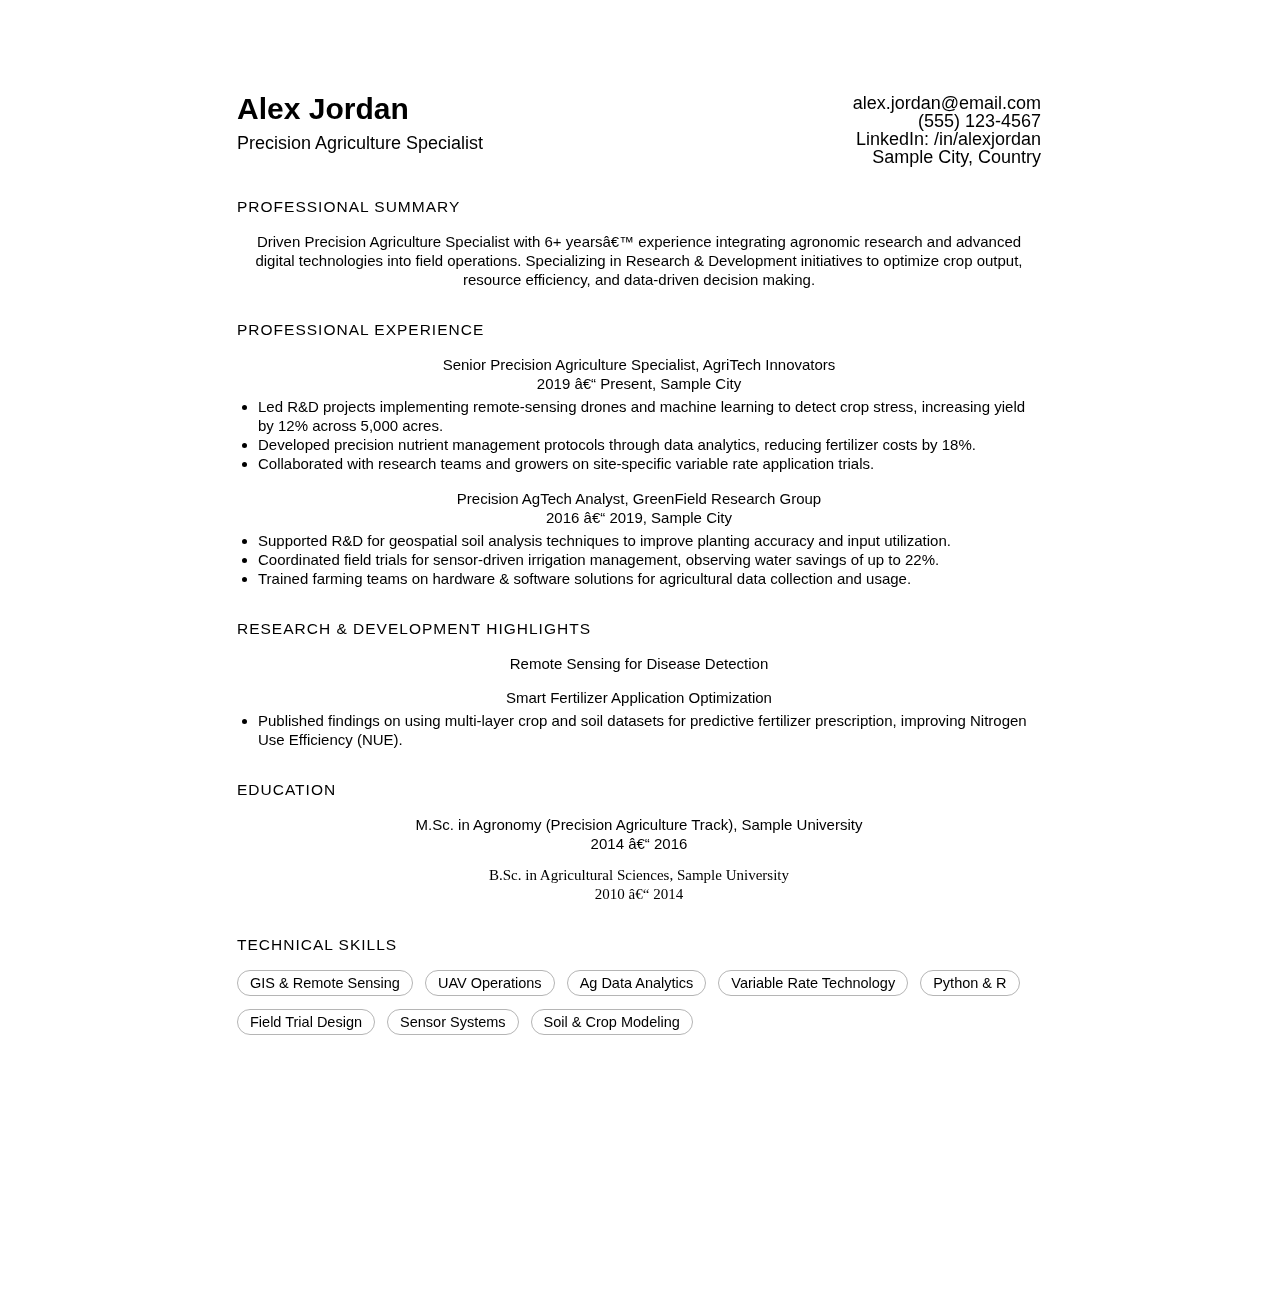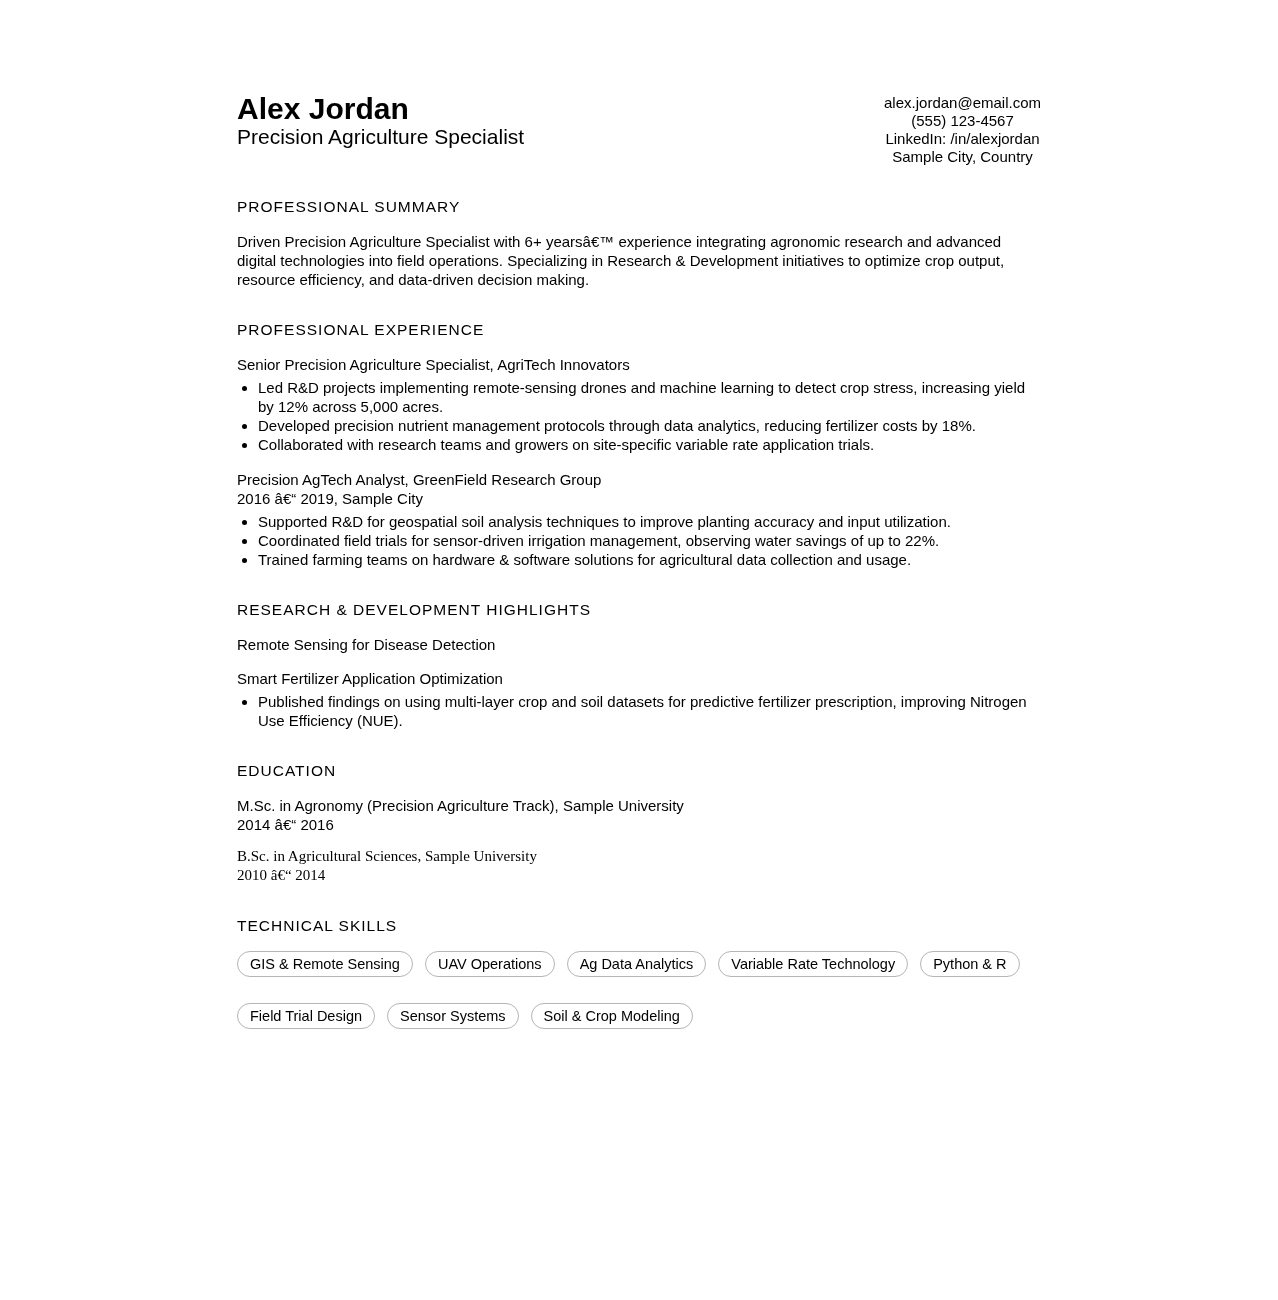"alex.jordan@email.com" .contact { font-size: 15px -> 18px; text-align: center -> right }
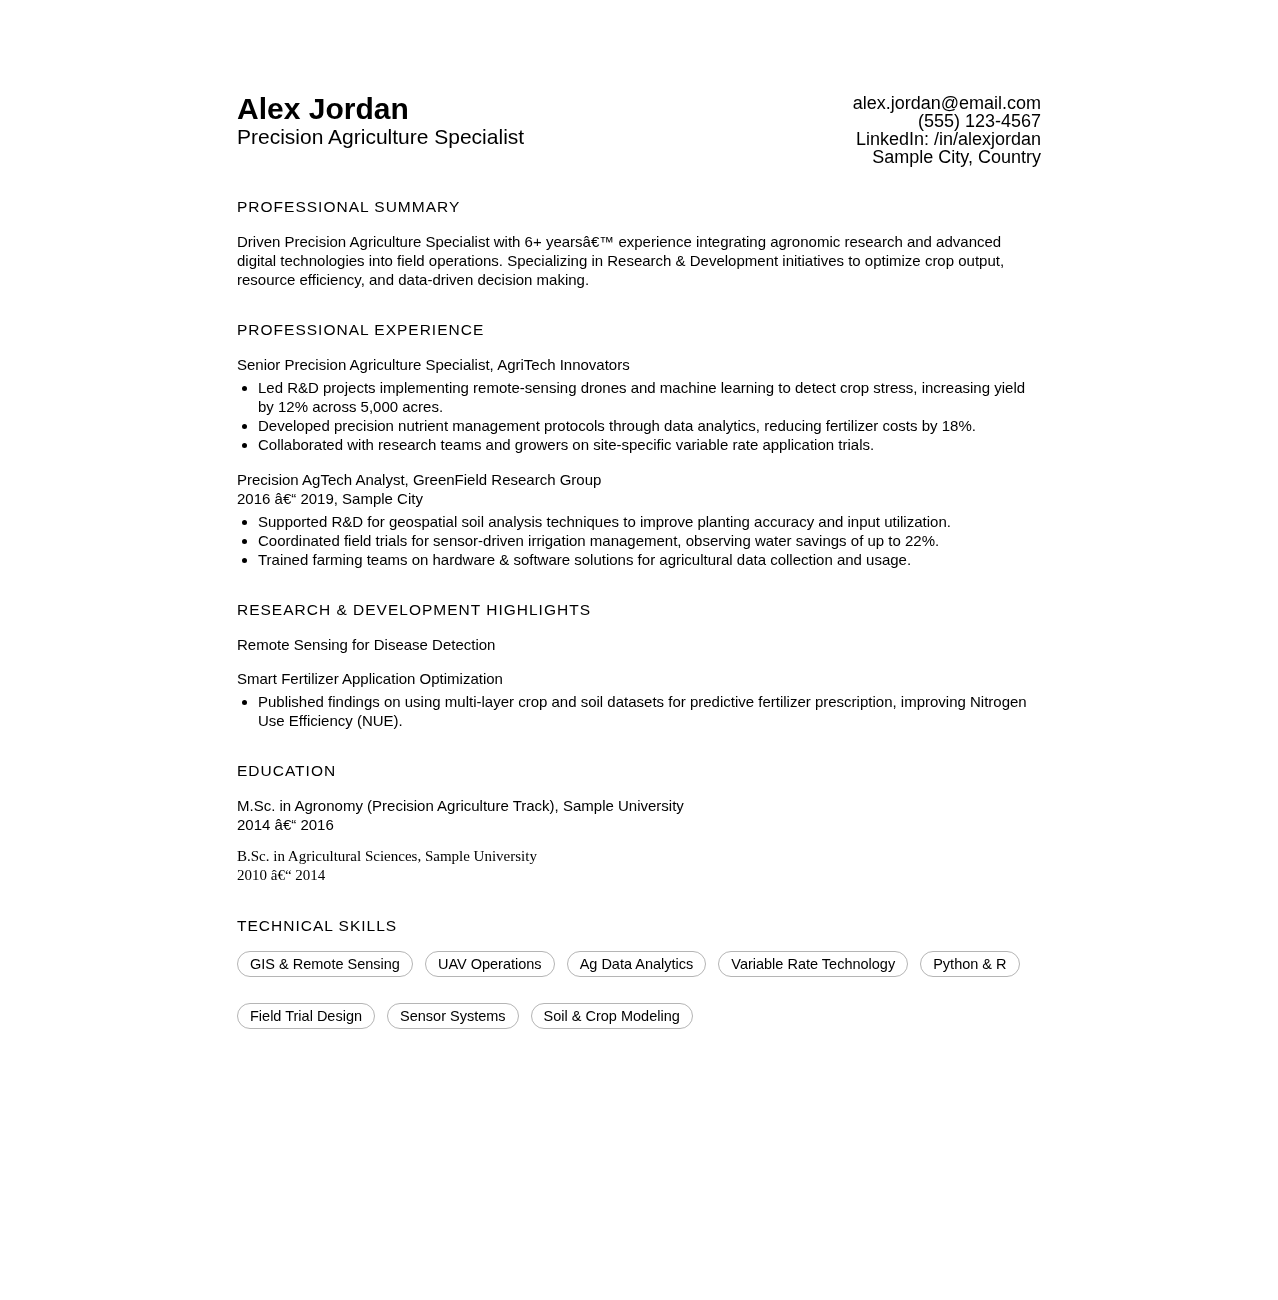"Precision Agriculture Specialist" .subtitle { font-size: 21px -> 18px; margin-top: none -> 7px }
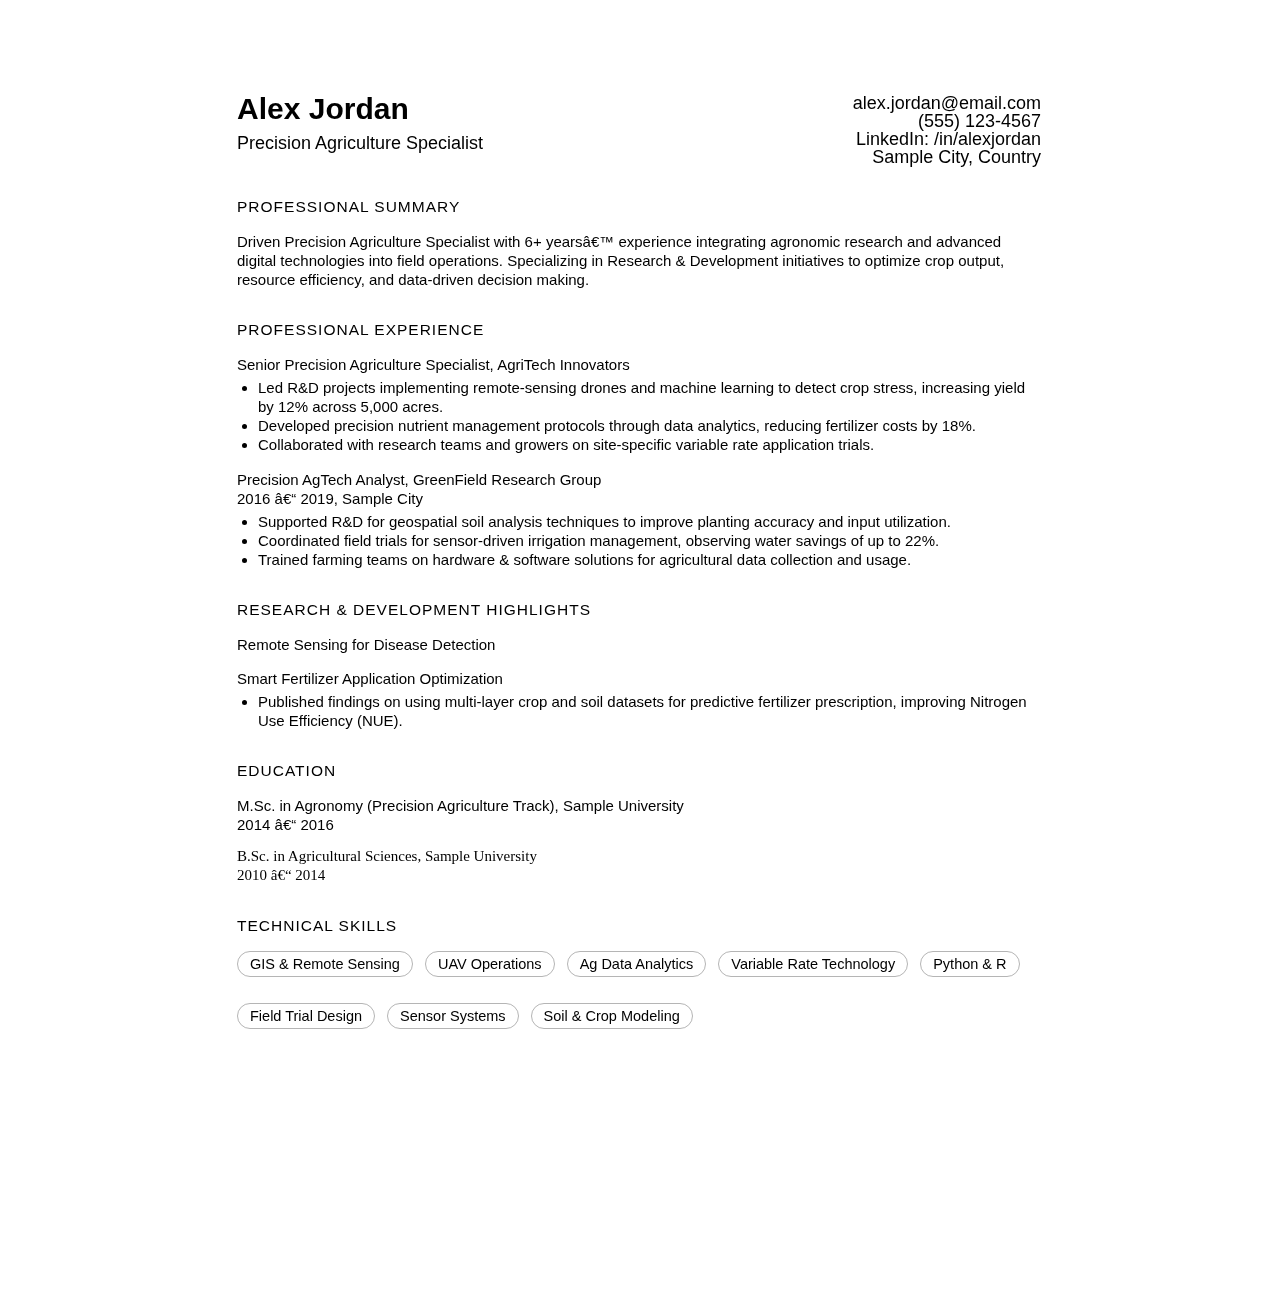"Driven Precision Agriculture Specialist" .section p { text-align: none -> center }
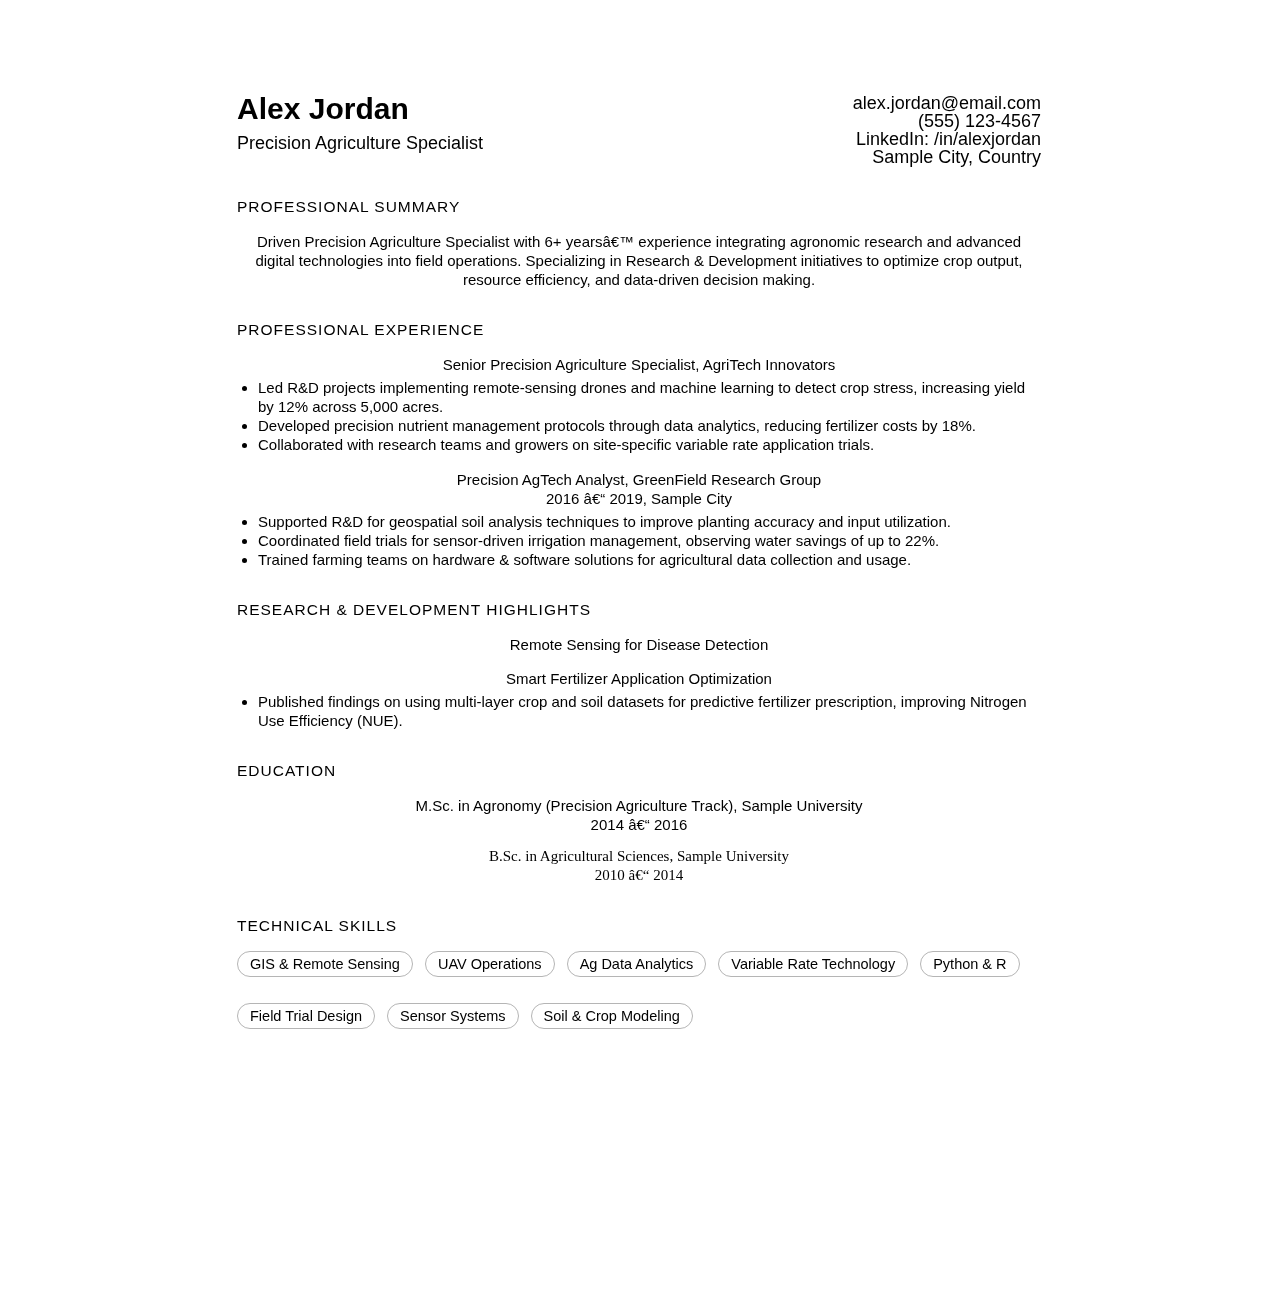"2019 â€“ Present, Sample City" p.job-dates { html: none -> <p>2019 â€“ Present, Sample City</p> }
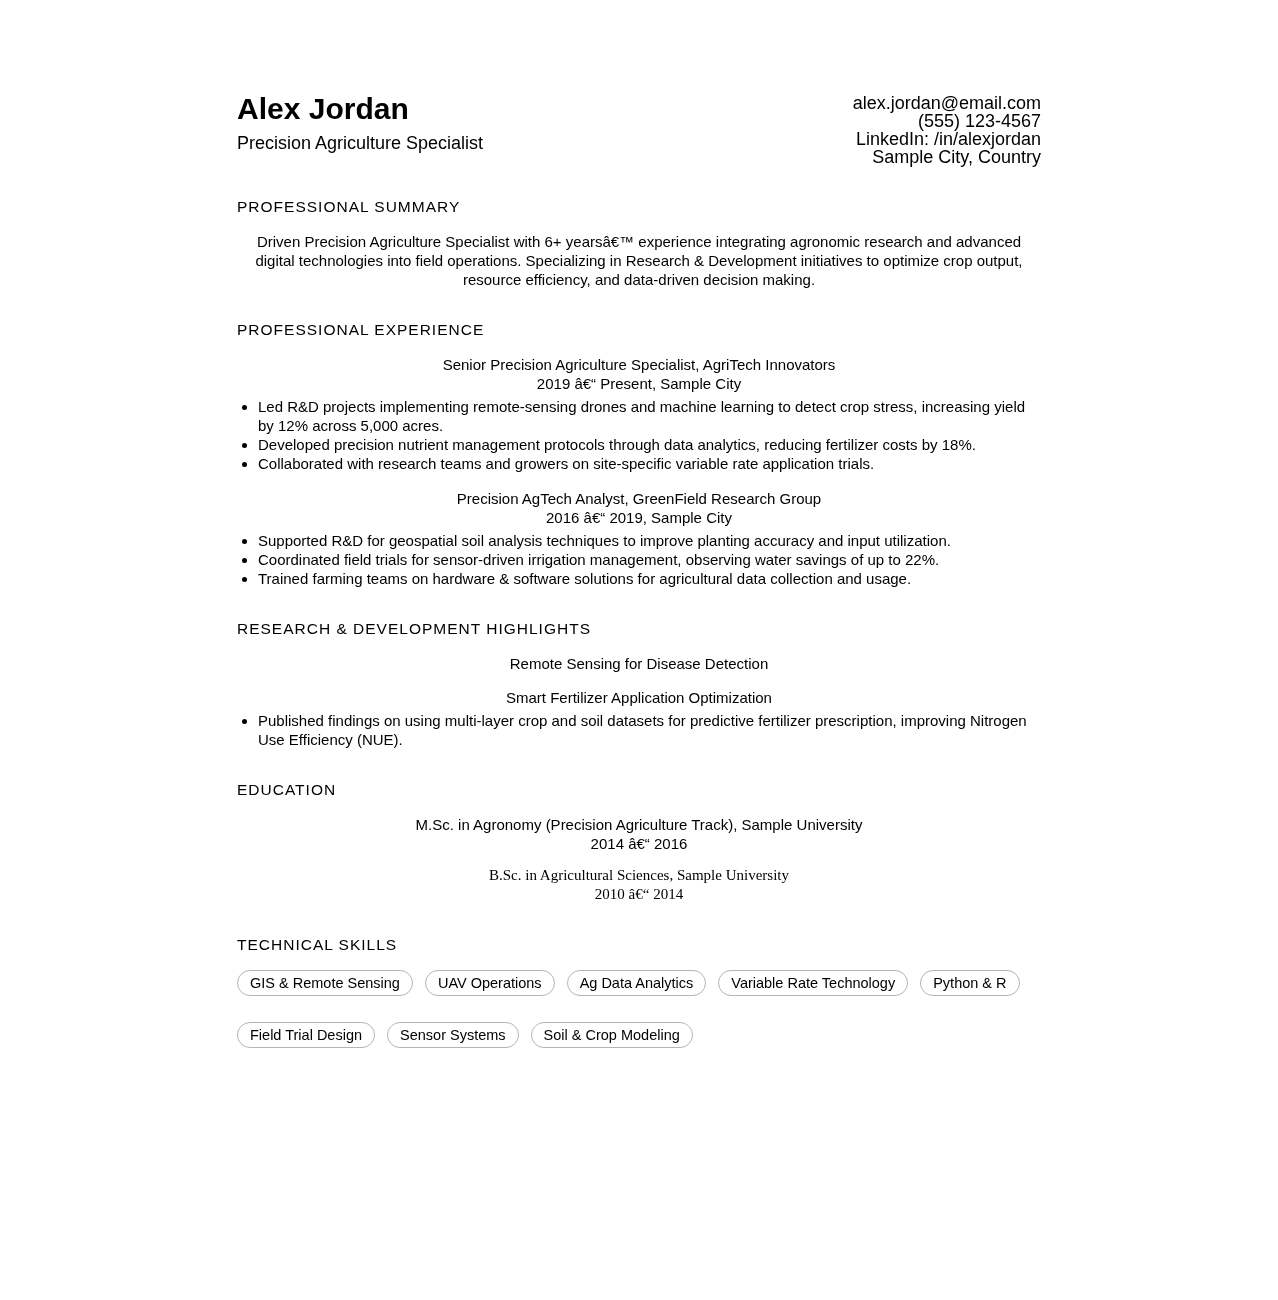"GIS & Remote Sensing" .skills-list { gap: 26px 12px -> 13px 12px }
